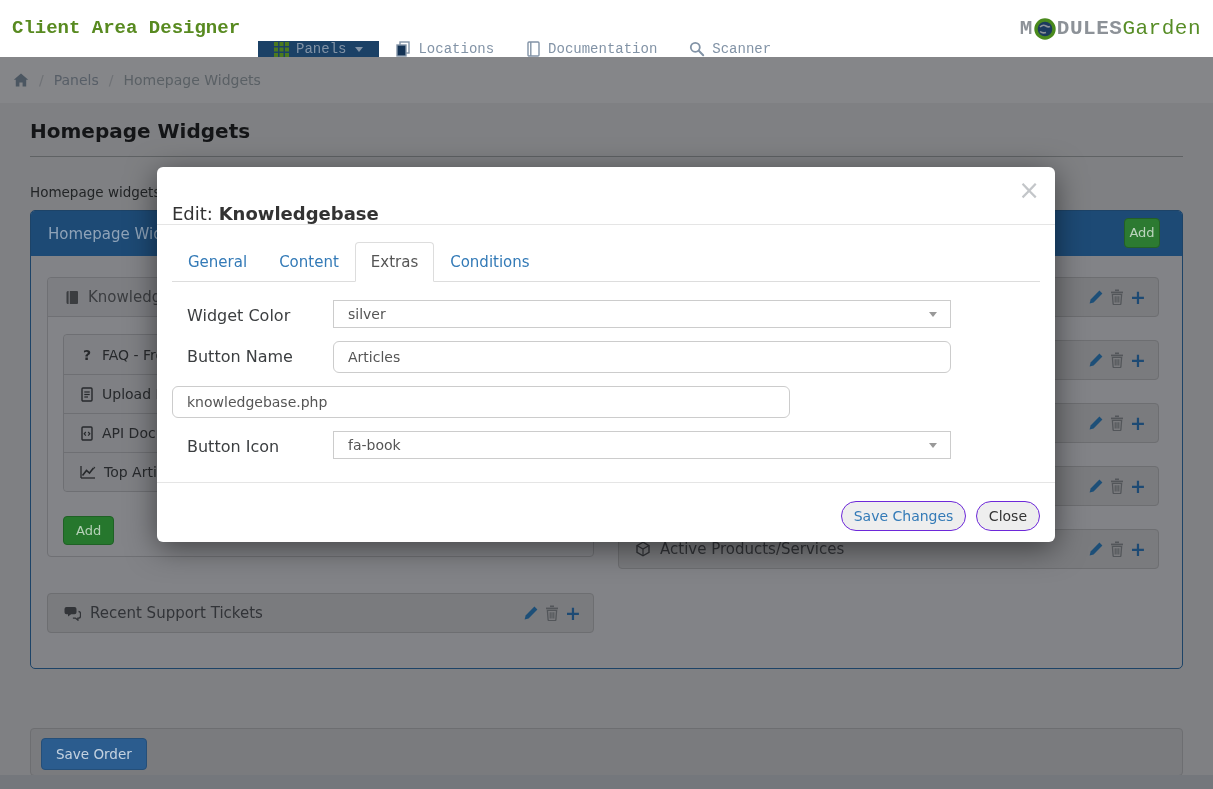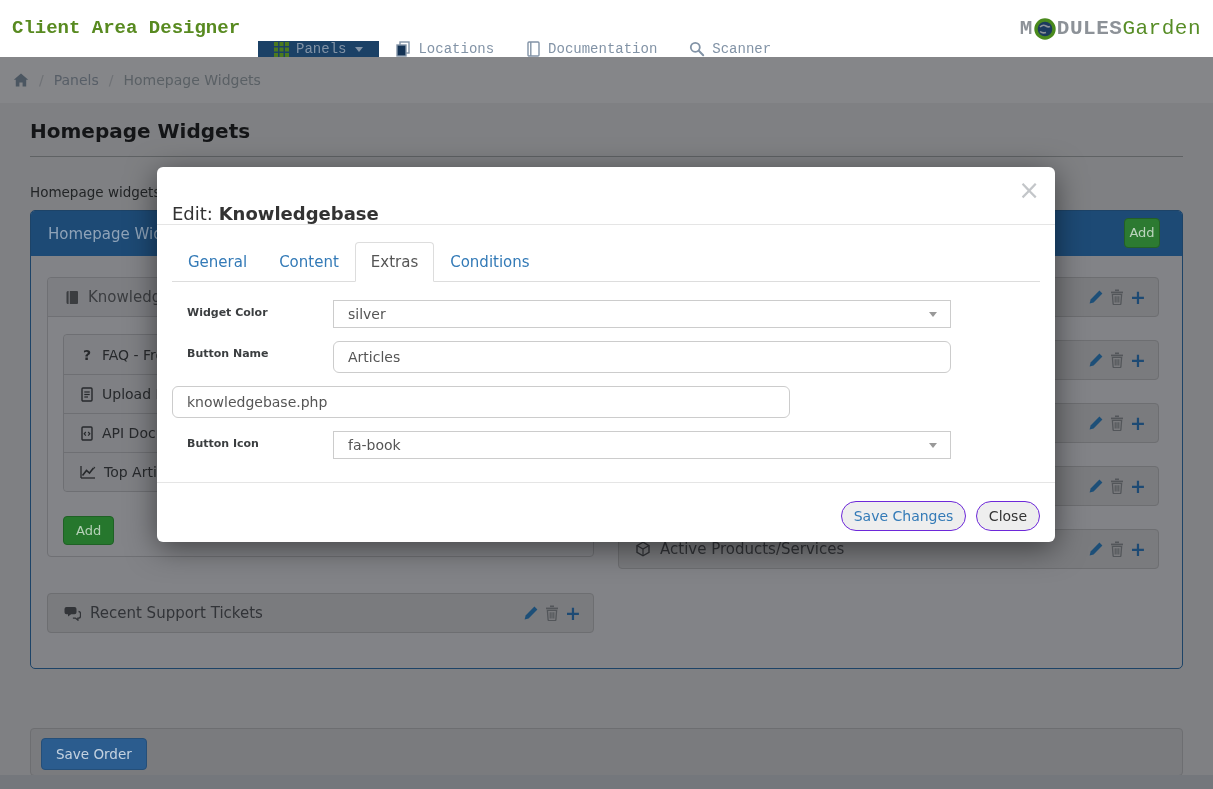"Widget Color" .flabel { font-size: 11px -> 16px; font-weight: bold -> normal }
